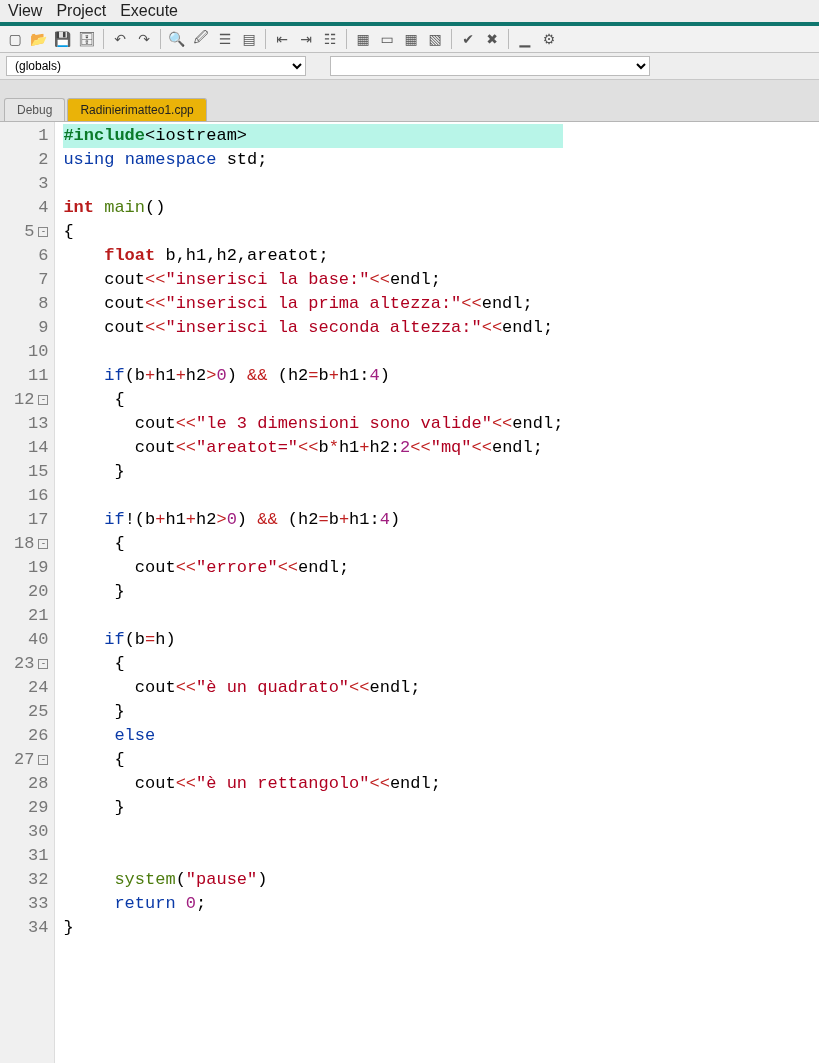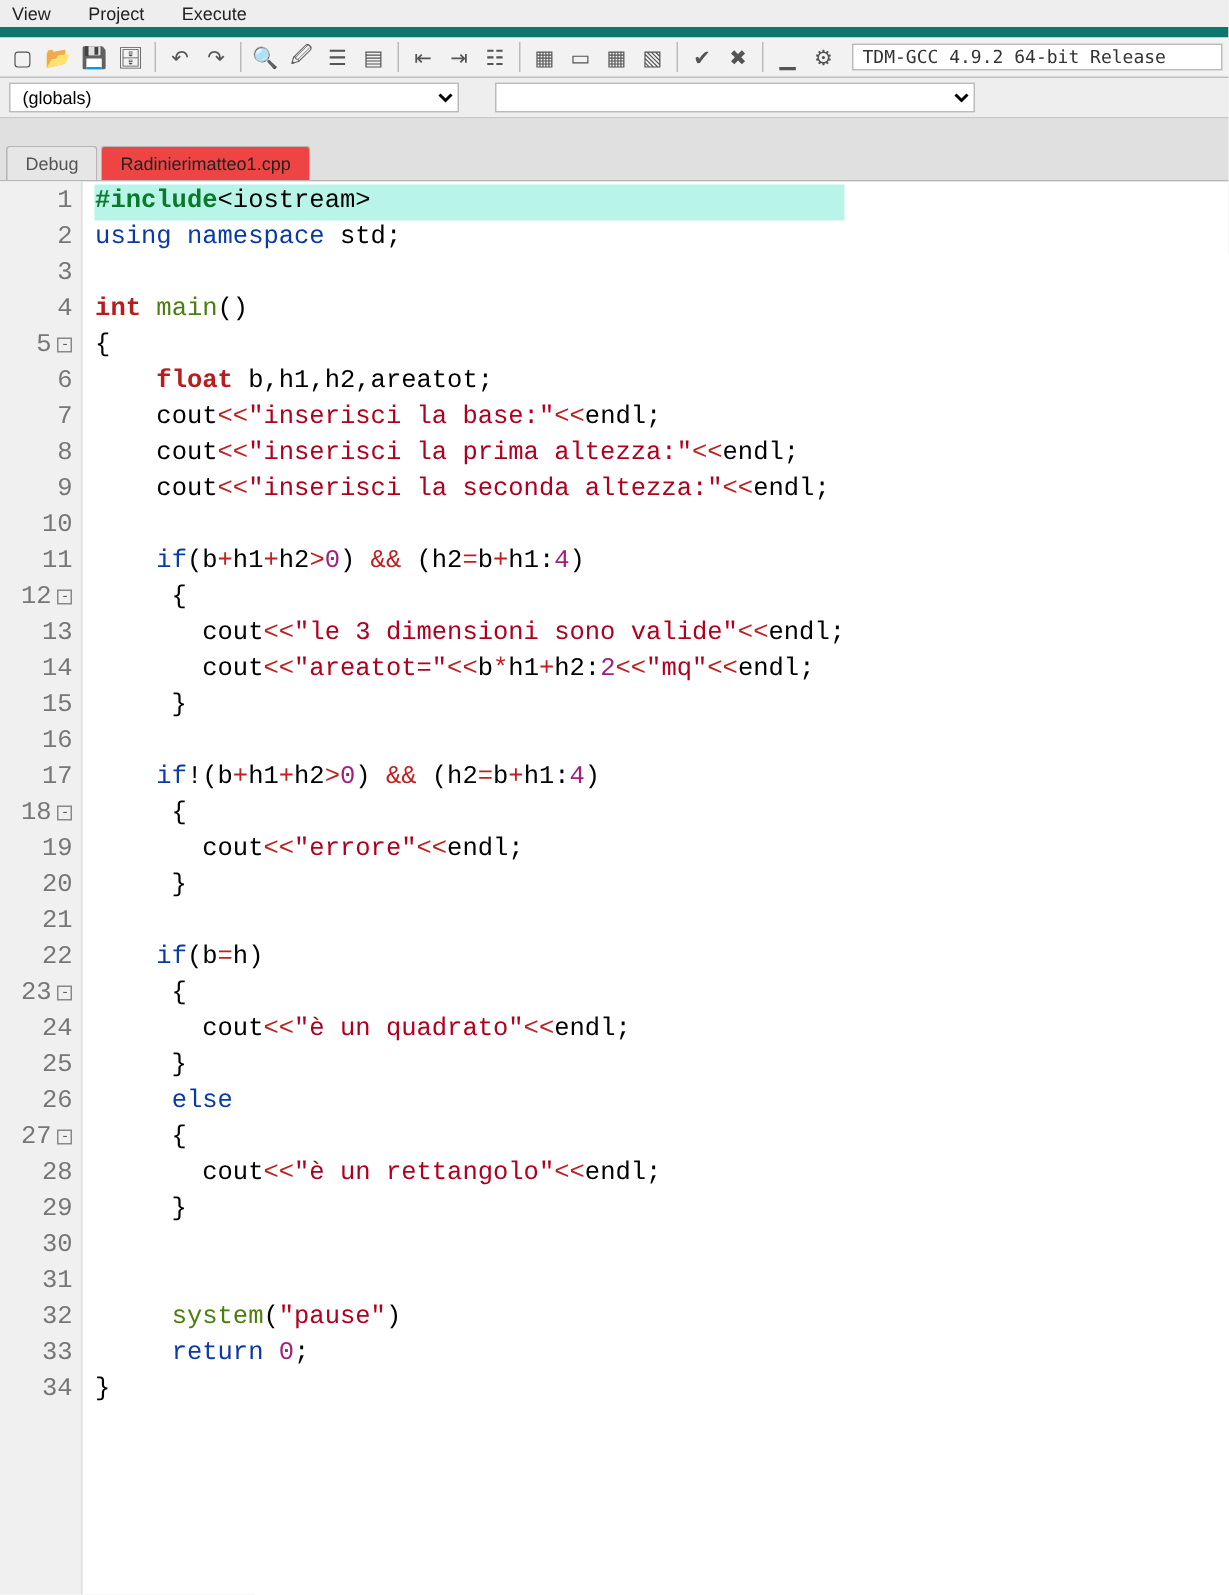"View" .menubar { border-bottom: 7px solid #0f766e -> 4px solid #0f766e; font-size: 12px -> 16px; gap: 25px -> 14px }
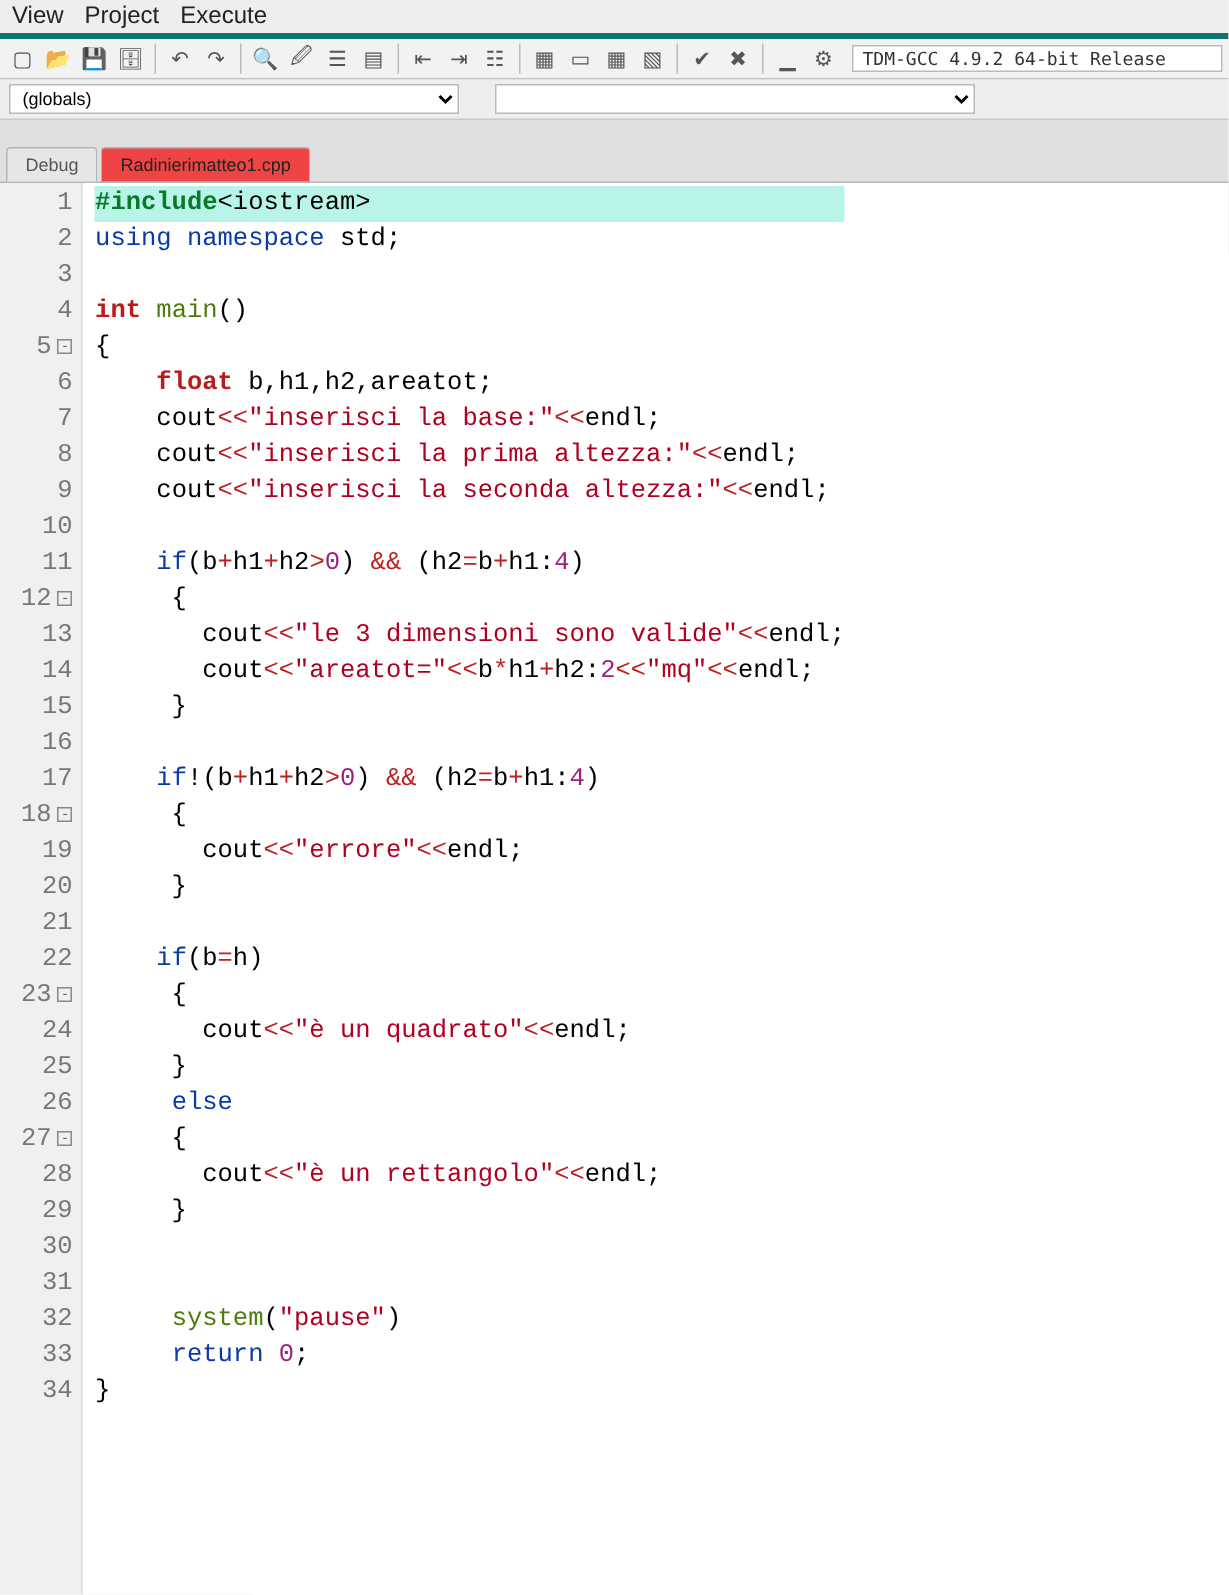"TDM-GCC 4.9.2 64-bit Release" div.compiler { html: <div>TDM-GCC 4.9.2 64-bit Release</div> -> none }
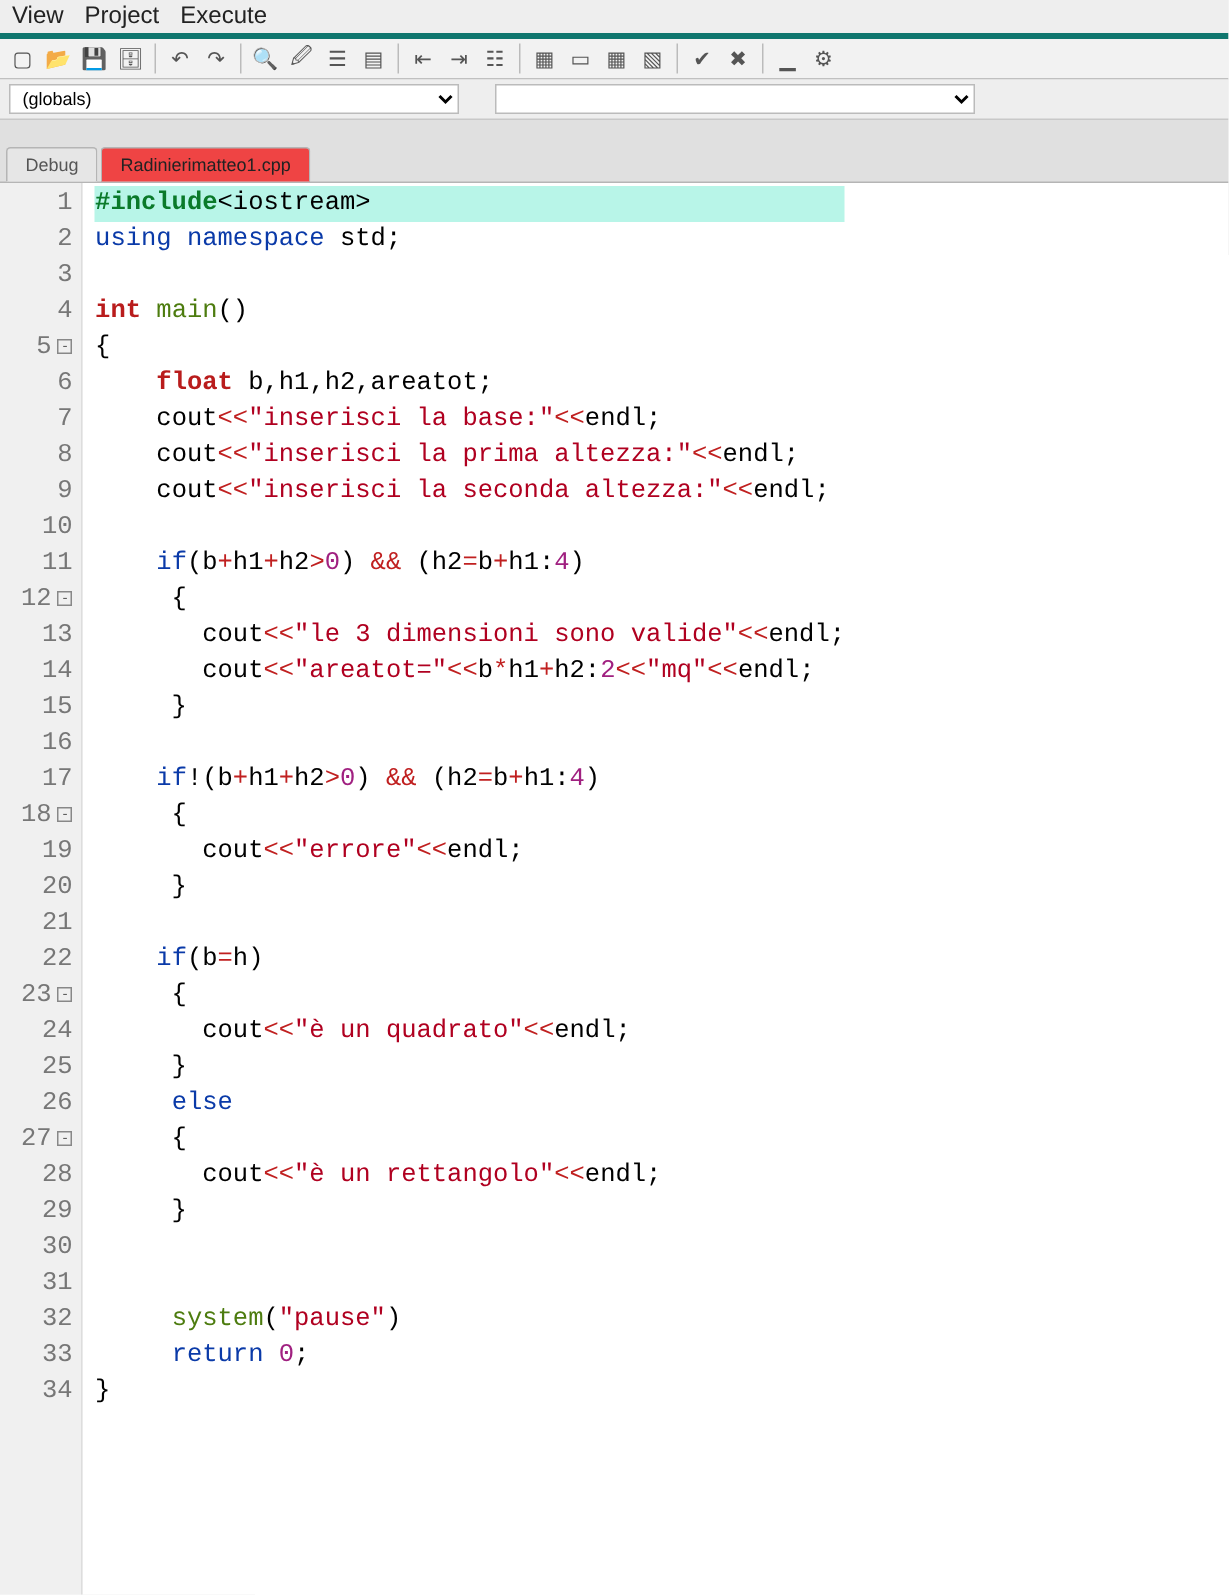"Radinierimatteo1.cpp" .tab { background: #ef4444 -> #eab308 }
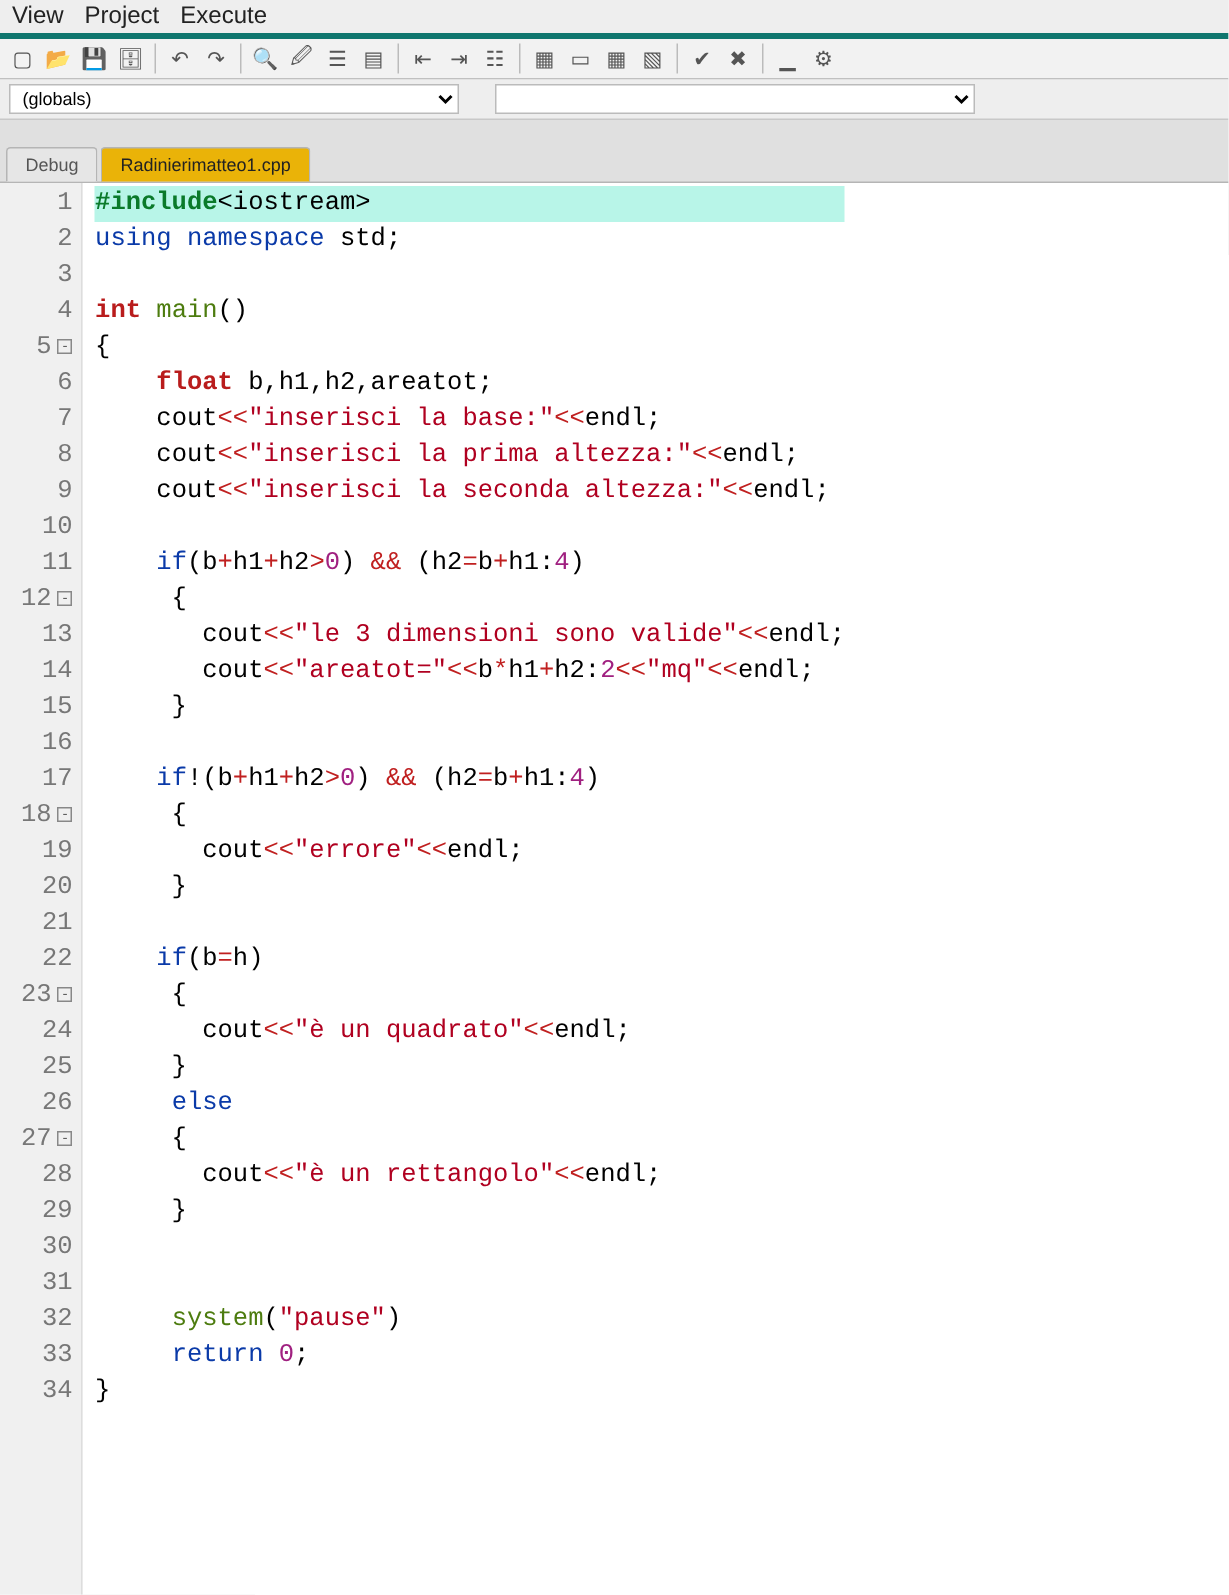"22" div.ln { text: 22 -> 40 }
